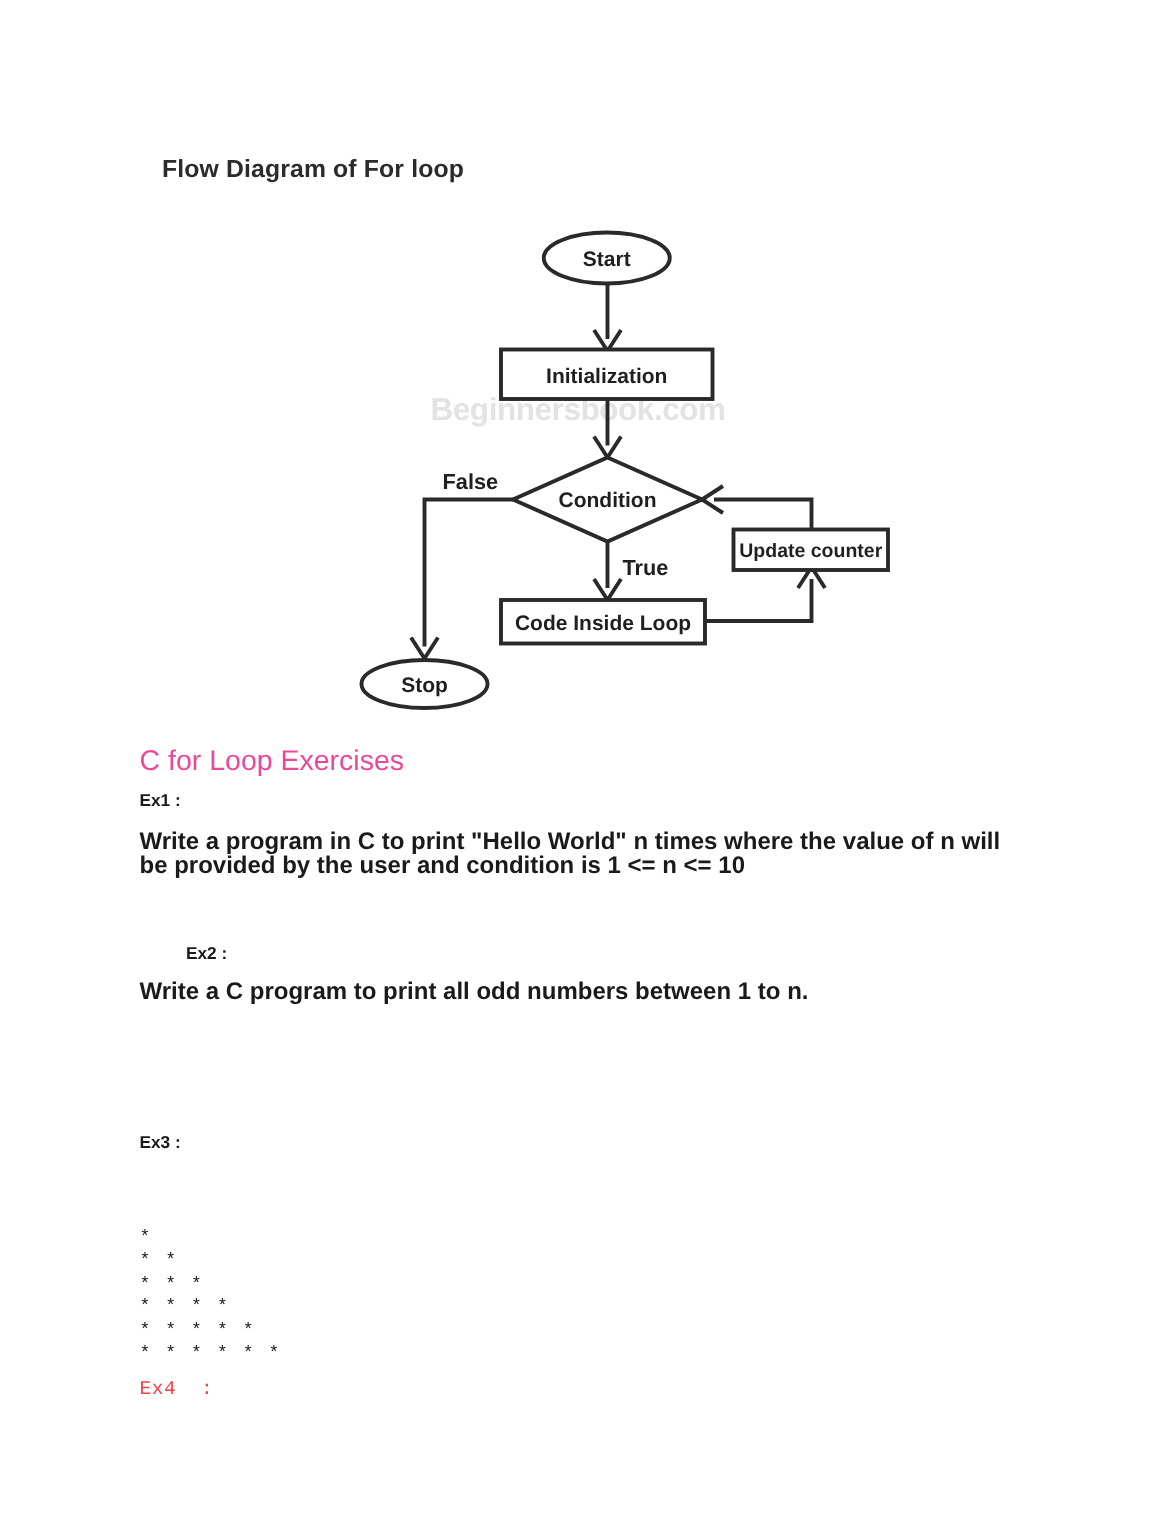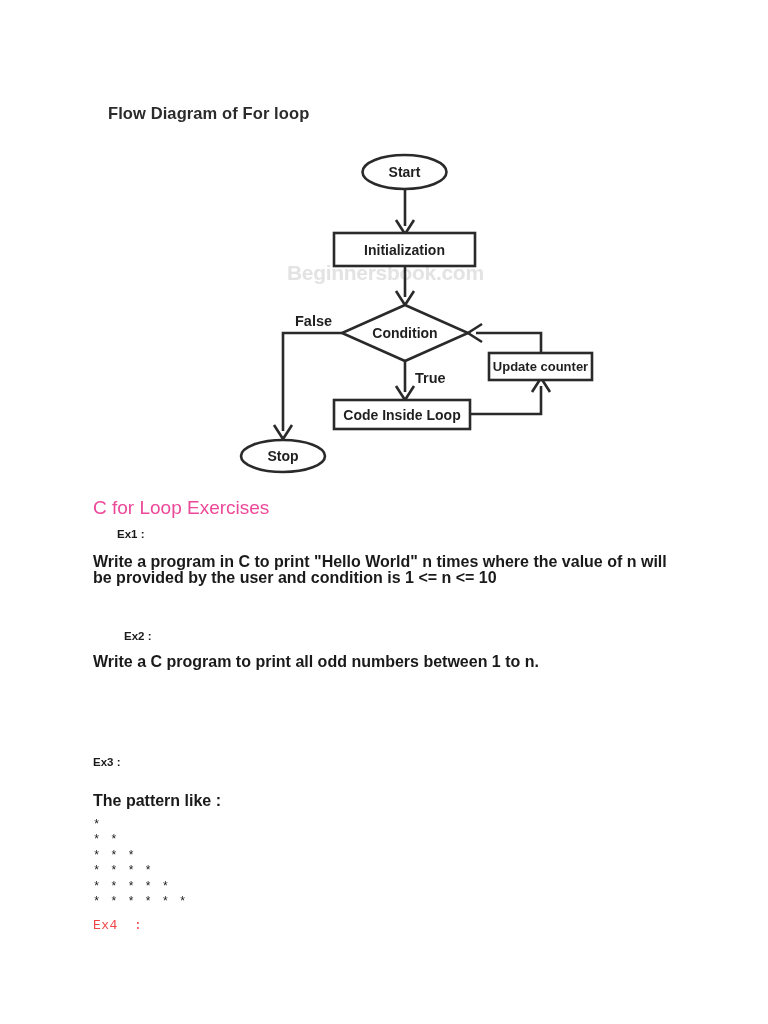"Ex1 :" div.body-block { margin-left: 24px -> none }
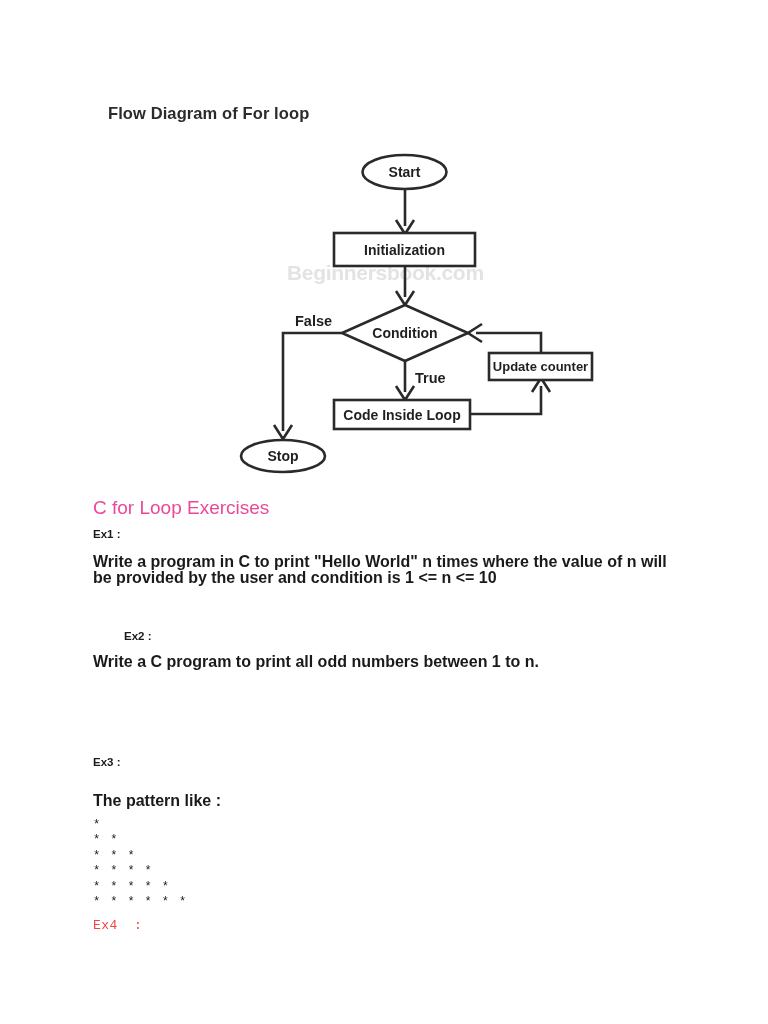"The pattern like :" div.body-block { html: <div>The pattern like :</div> -> none }
